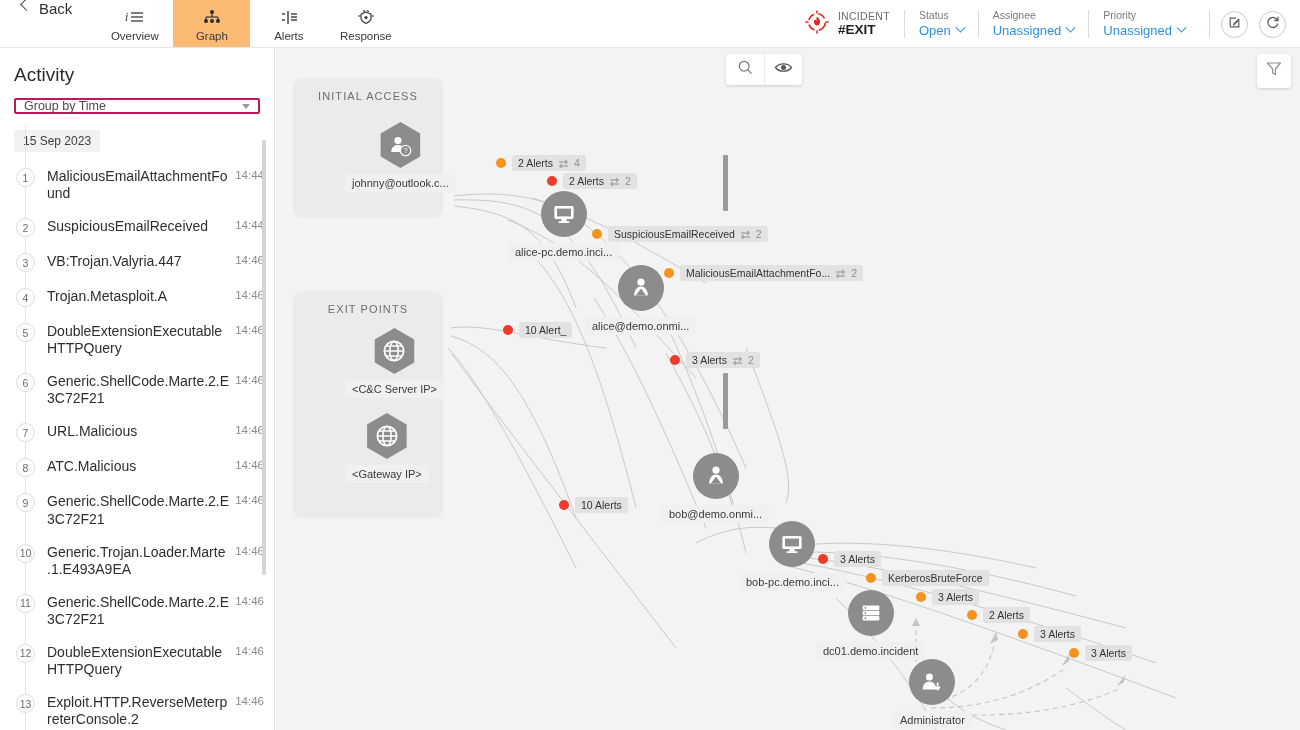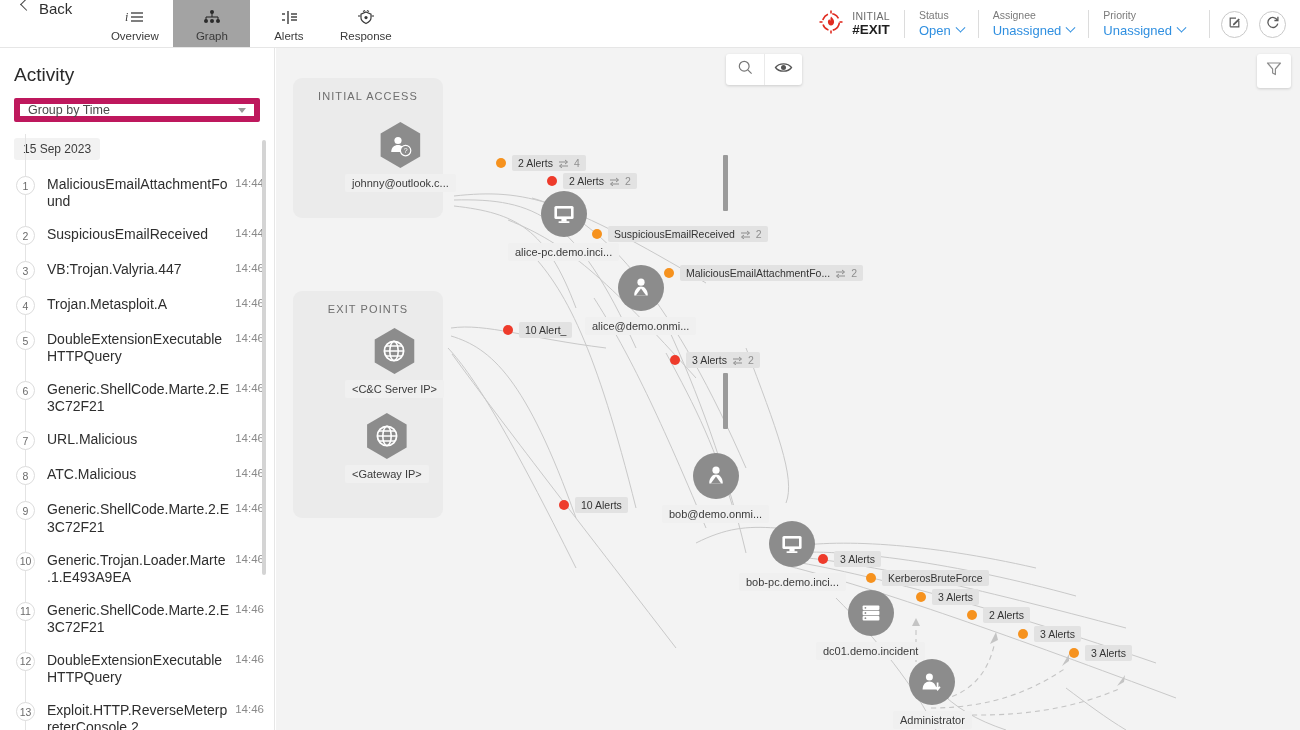"INITIAL" span.t1 { text: INITIAL -> INCIDENT }
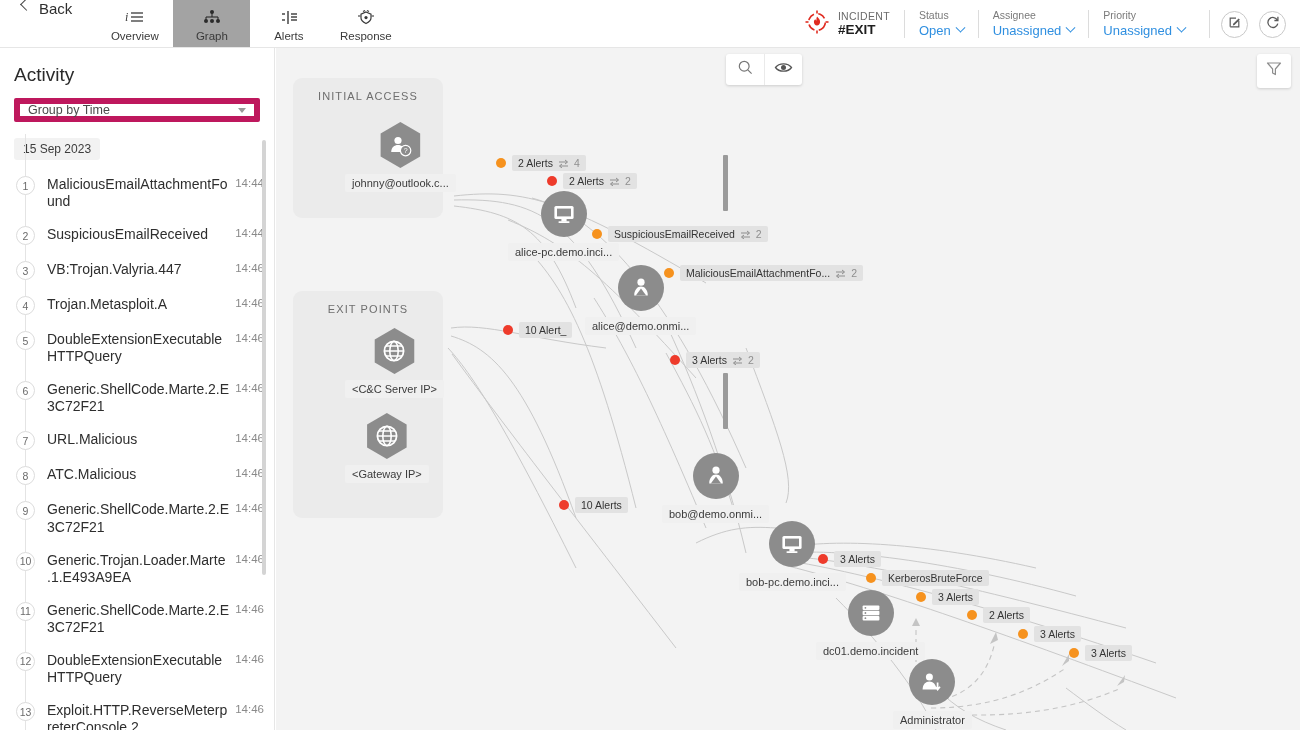"Graph" .navtab.active { background: #a3a3a3 -> #fdba74 }
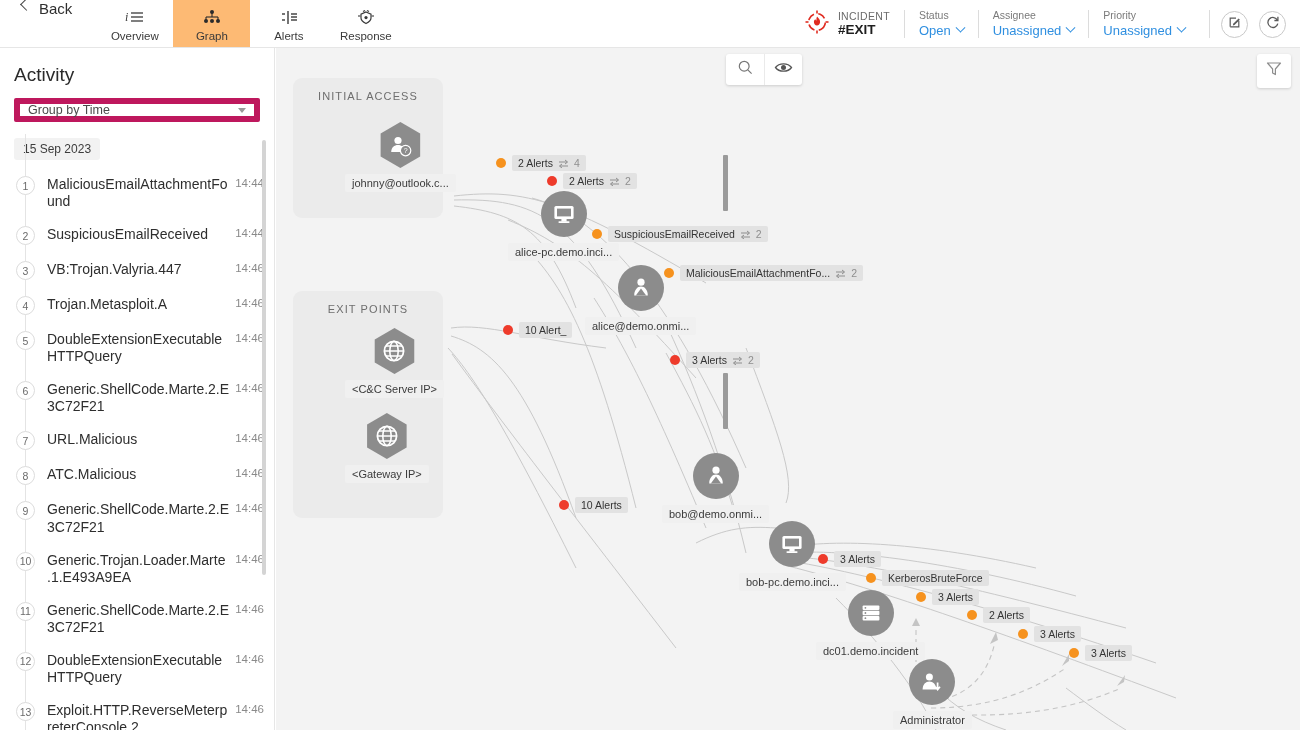"Group by Time" .select-box { border: 6px solid #be185d -> 2px solid #be185d; height: 24px -> 16px }
